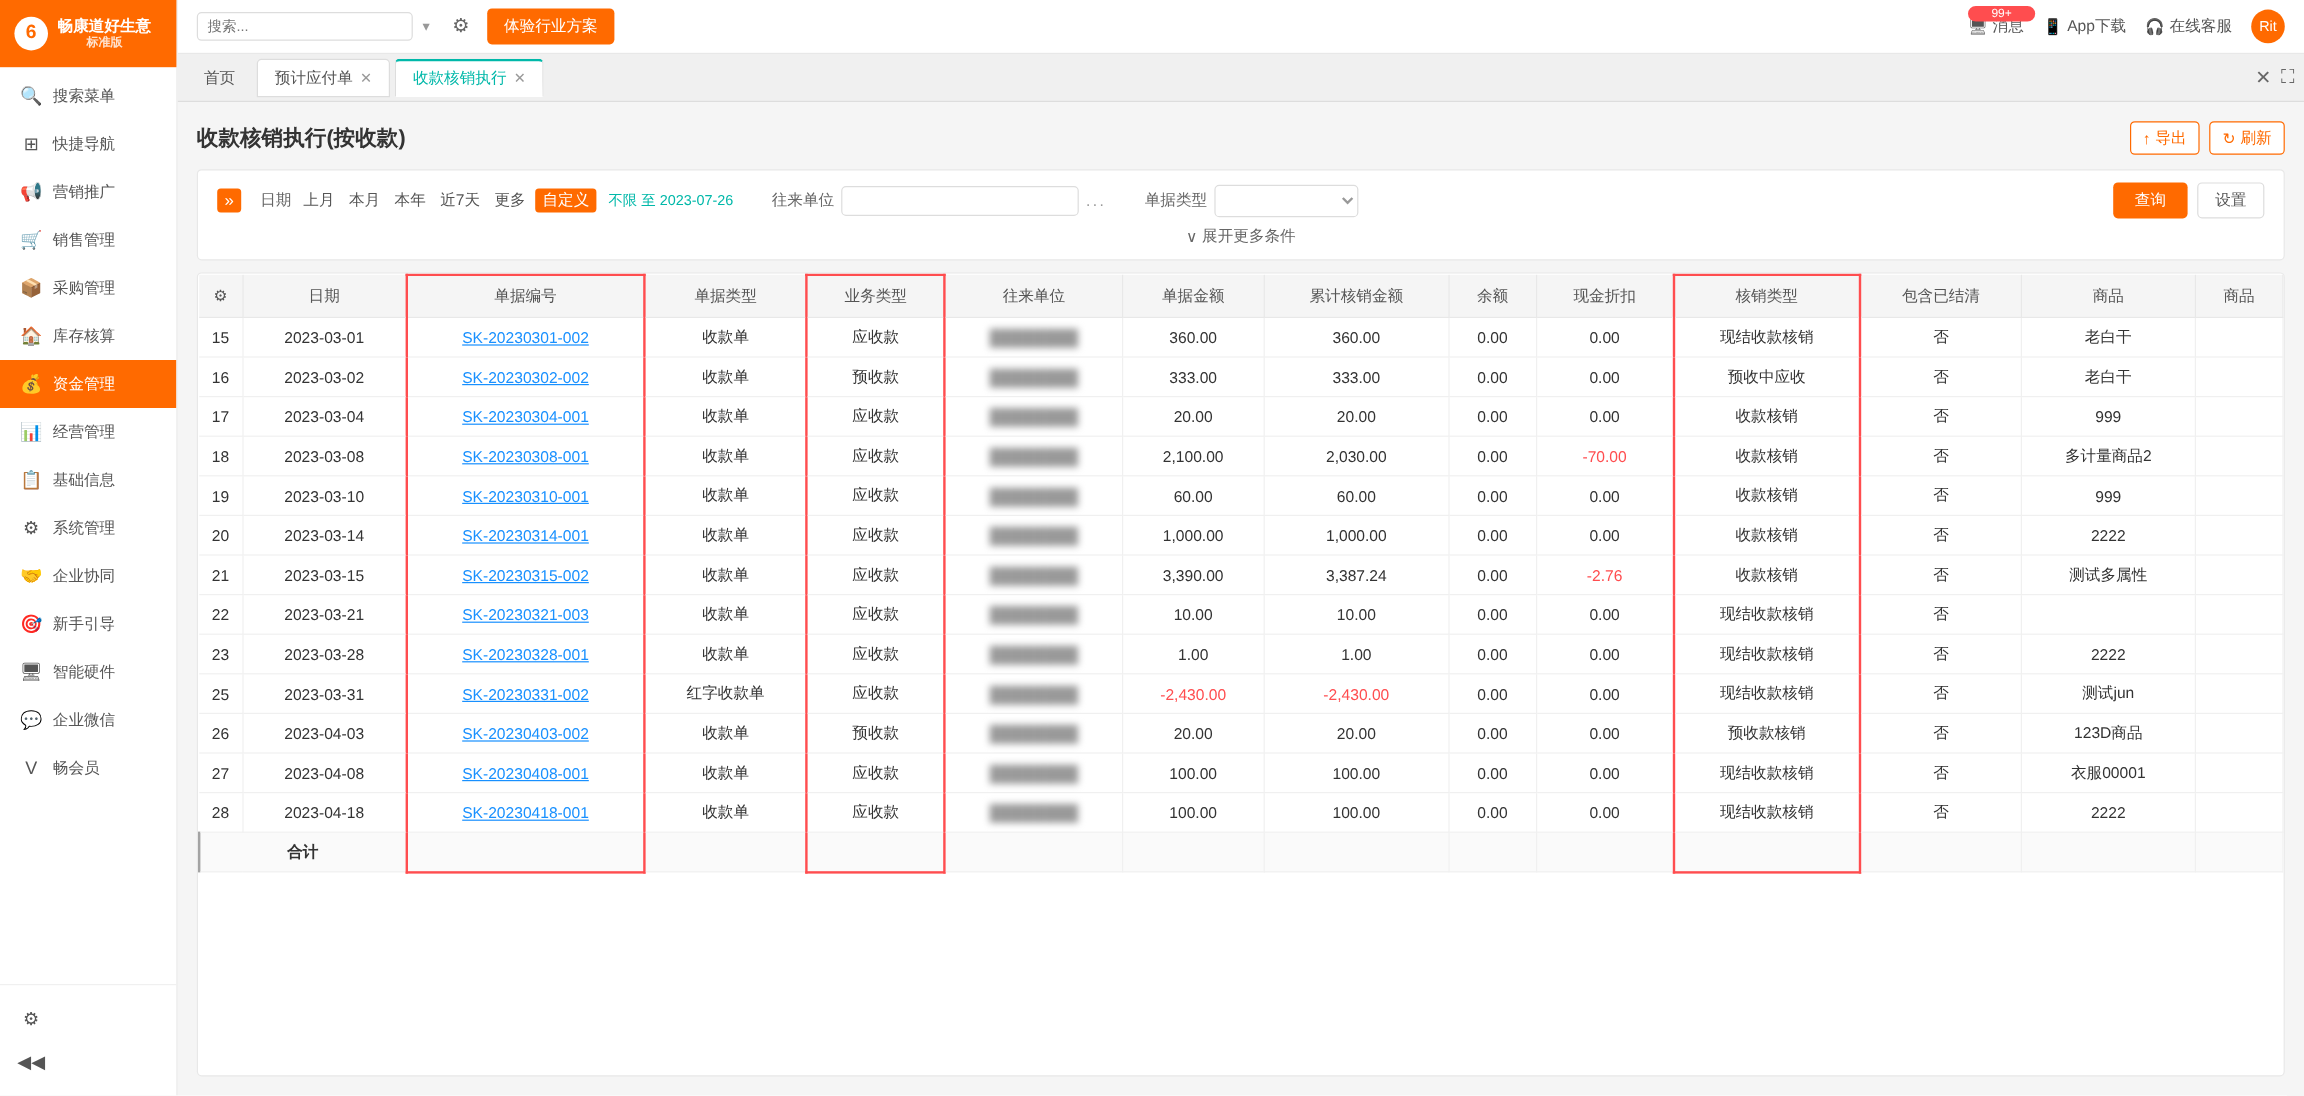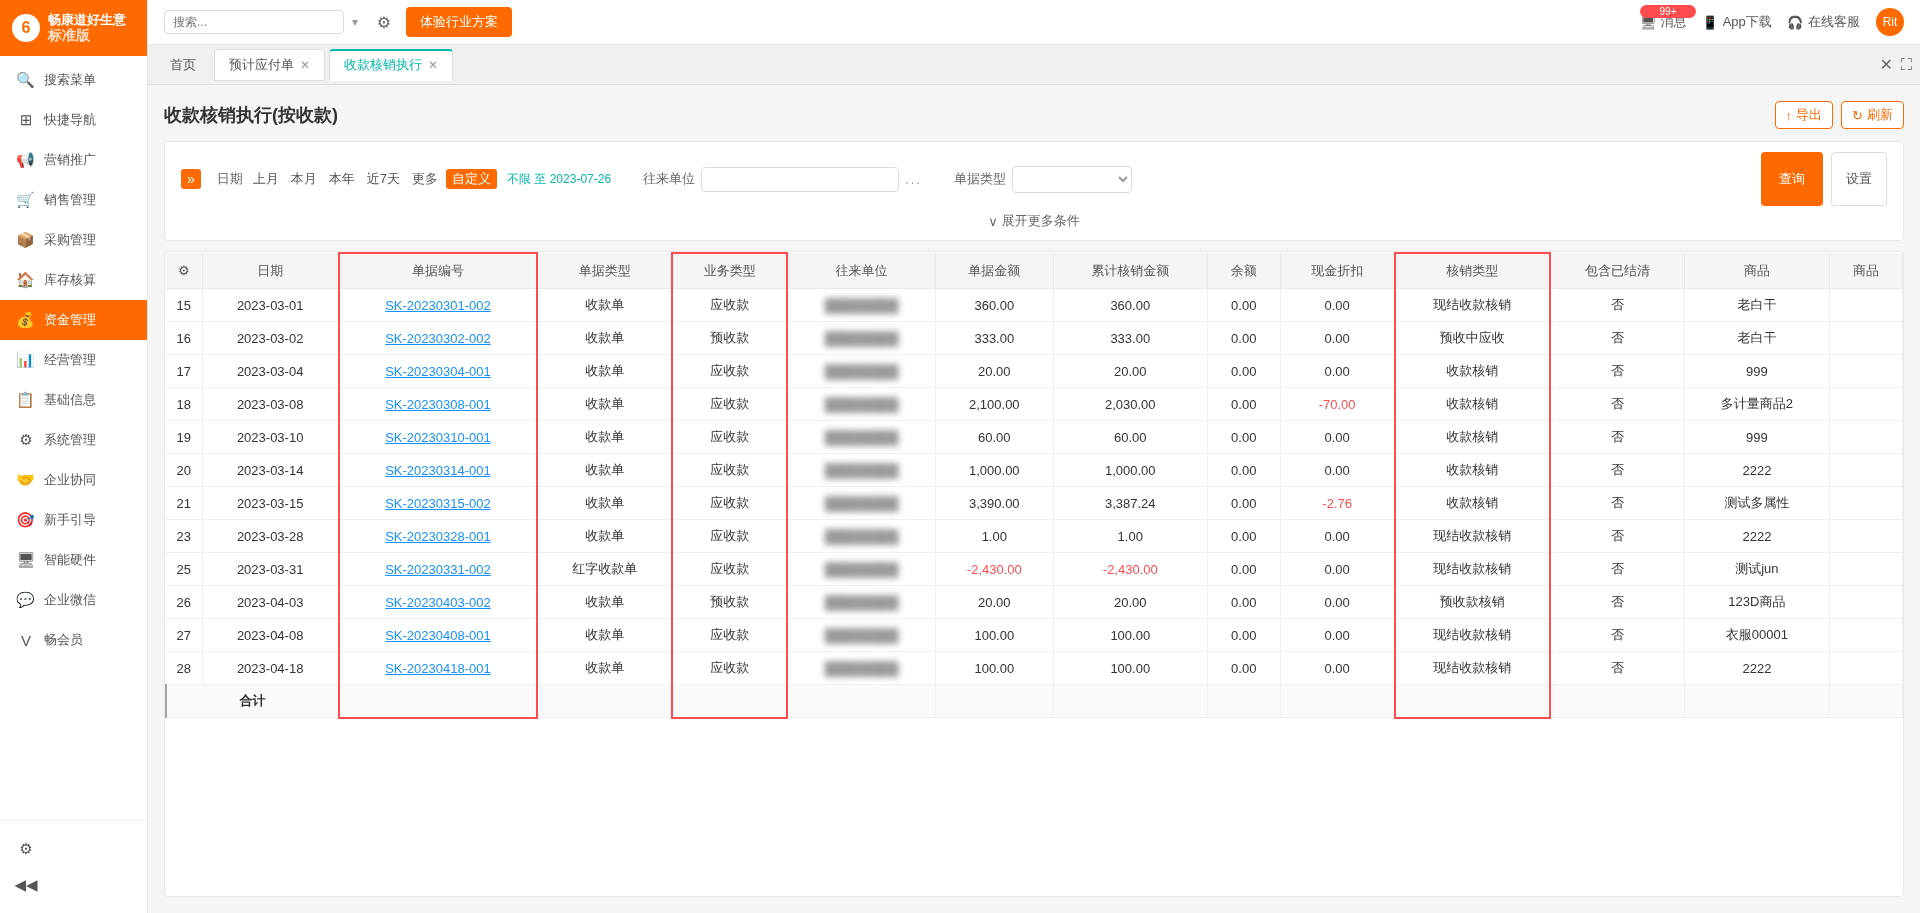"畅康道好生意" .sidebar-logo-text { text-align: none -> center }
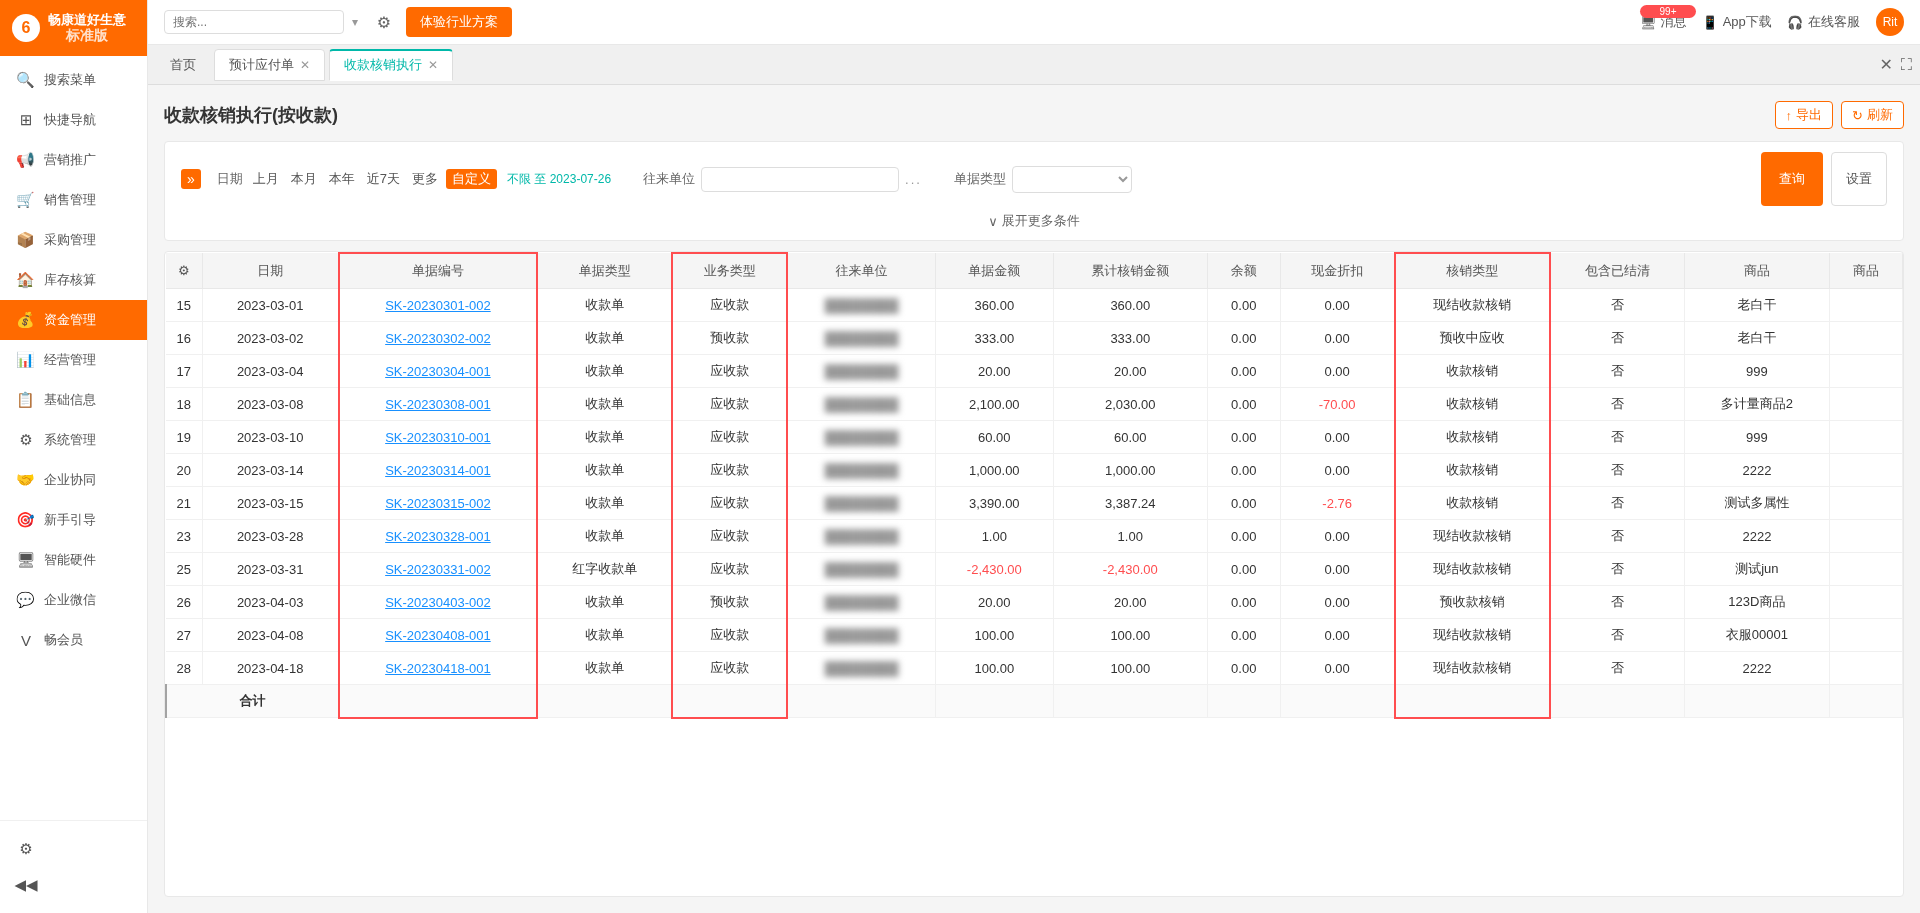"标准版" .sidebar-logo-text span:last-child { font-size: 14px -> 10px }
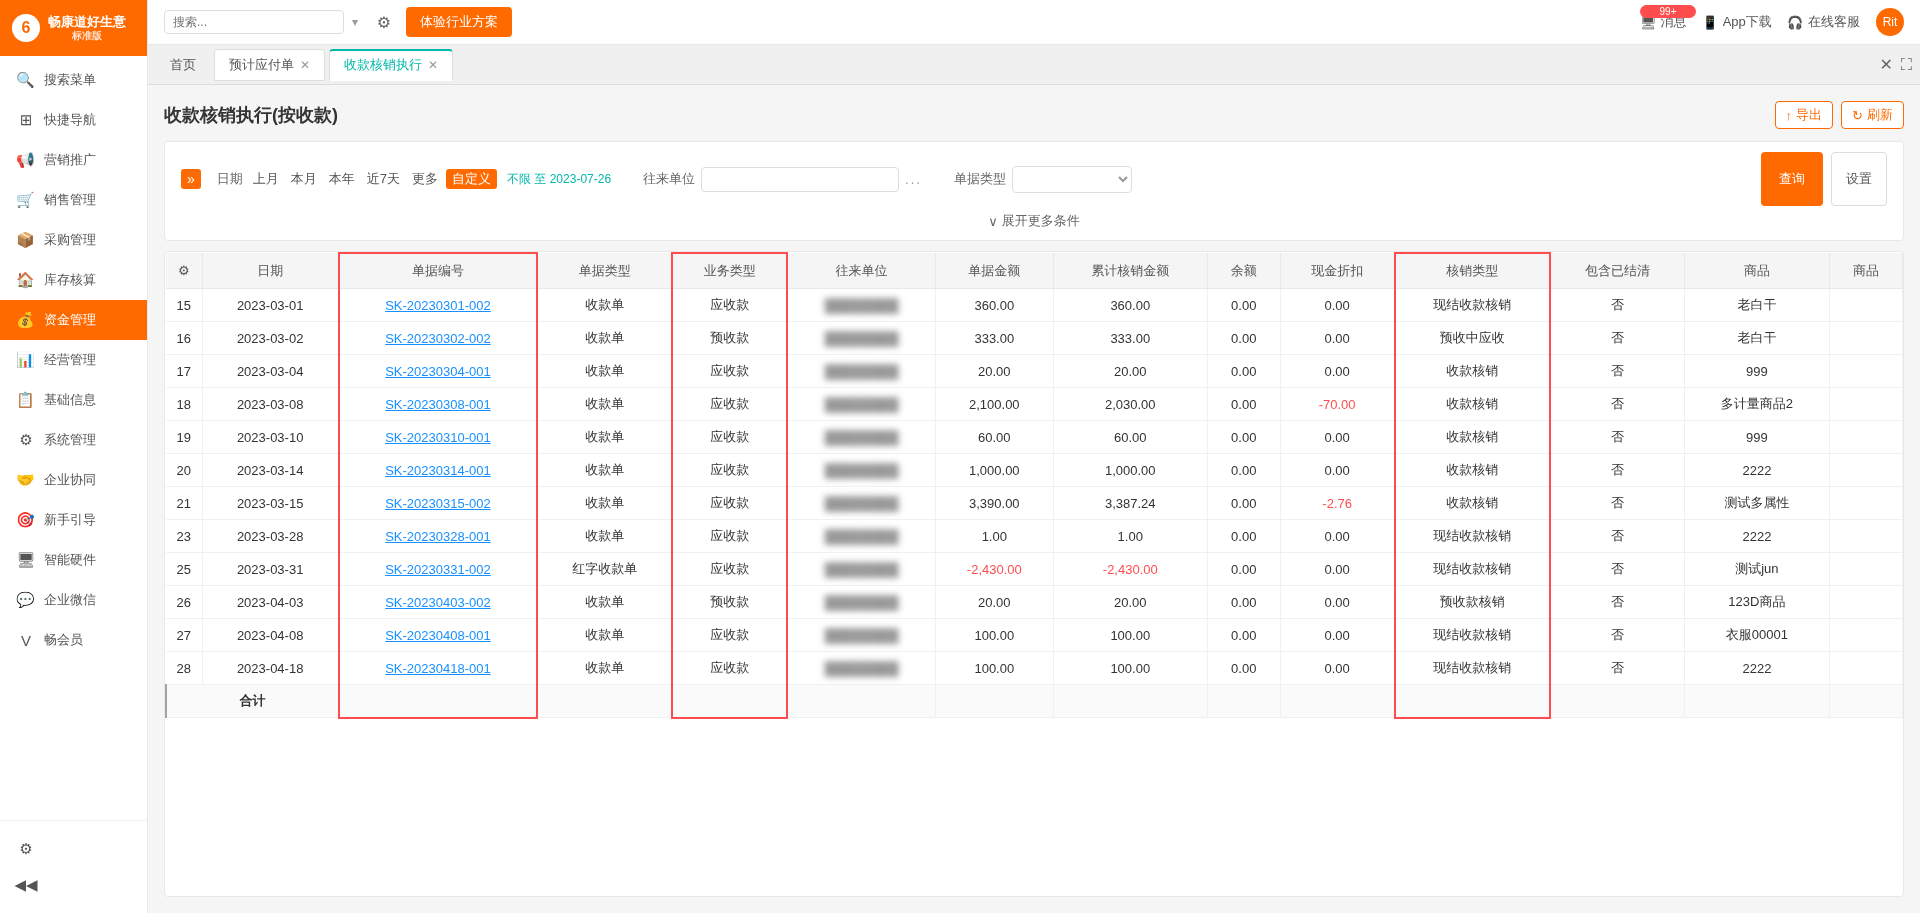"查询" .query-btn { padding: 18px 18px -> 6px 18px }
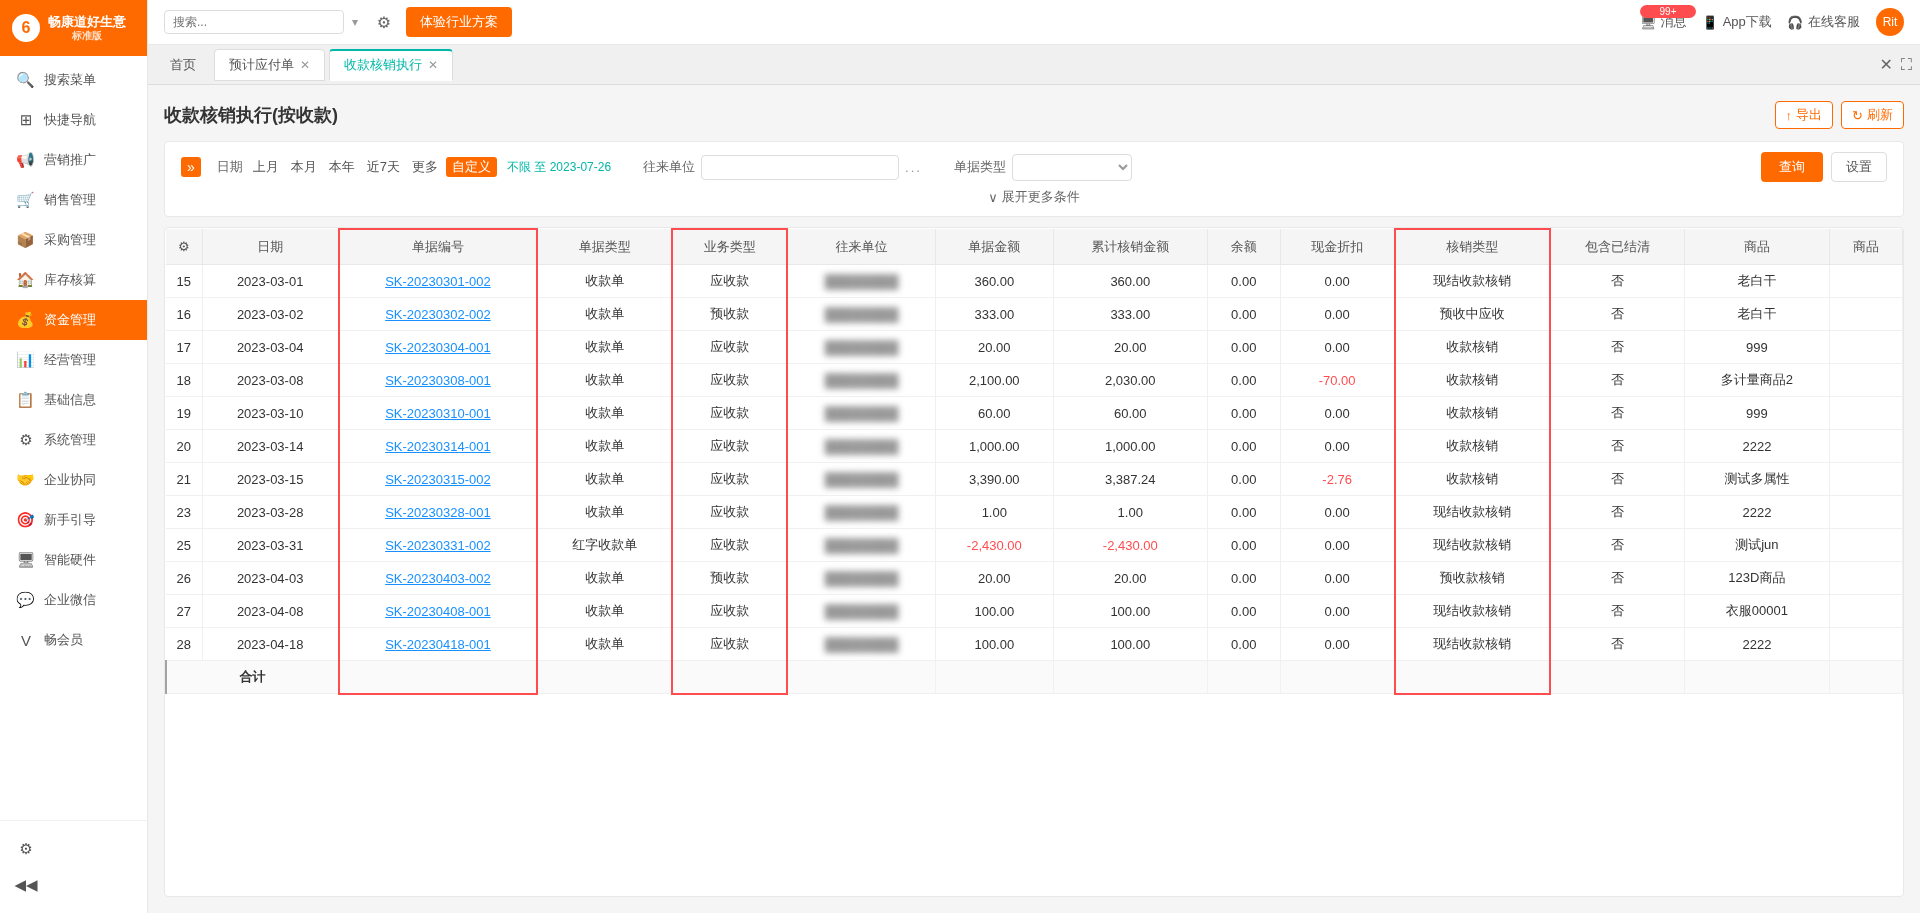"22" tr { html: none -> <tr> <td>22</td> <td>2023-03-21</td> <td><a>SK-20230321-003</a></td> <td>收款单</td> <td>应收款</td> <td><span>████████</span></td> <td>10.00</td> <td>10.00</td> <td>0.00</td> <td>0.00</td> <td>现结收款核销</td> <td>否</td> <td></td> <td></td> </tr> }
